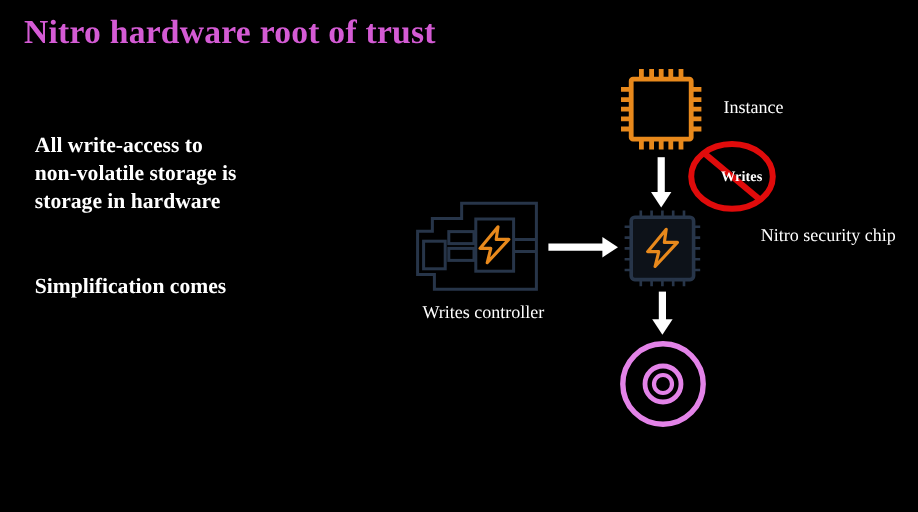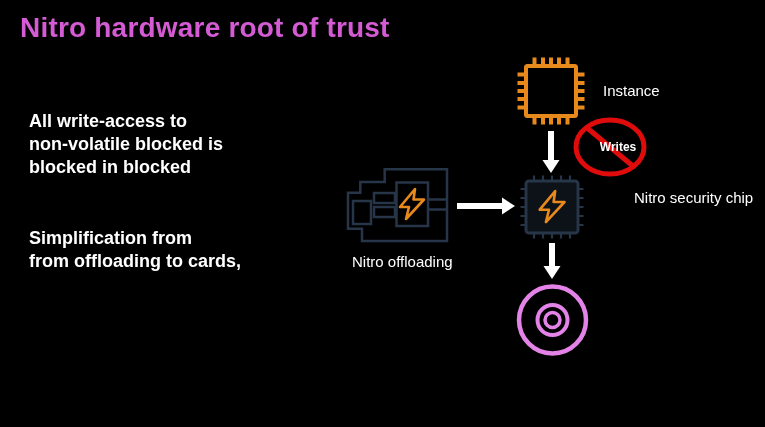"Nitro hardware root of trust" .slide { font-family: Liberation Sans, sans-serif -> Liberation Serif, serif }
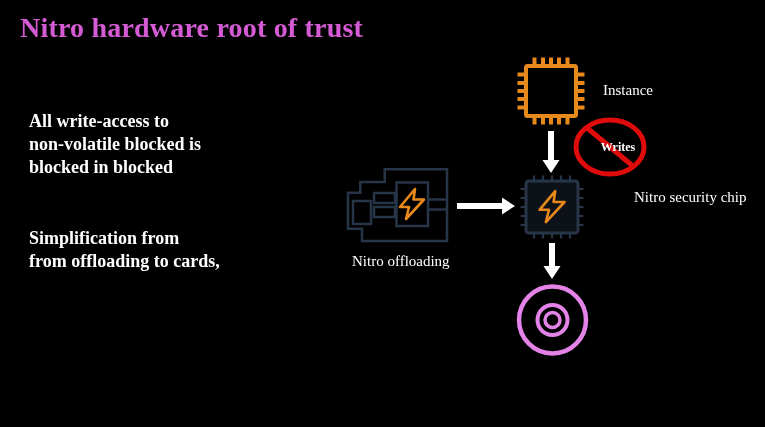"non-volatile blocked is" div { text: blocked -> storage }
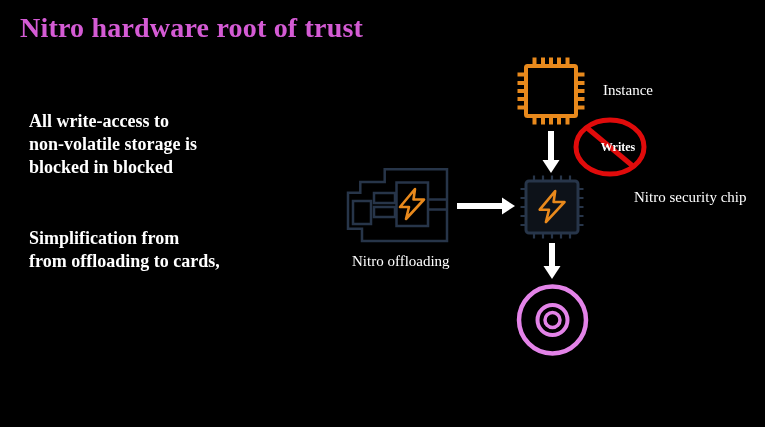"blocked in blocked" div { text: blocked in blocked -> storage in hardware }
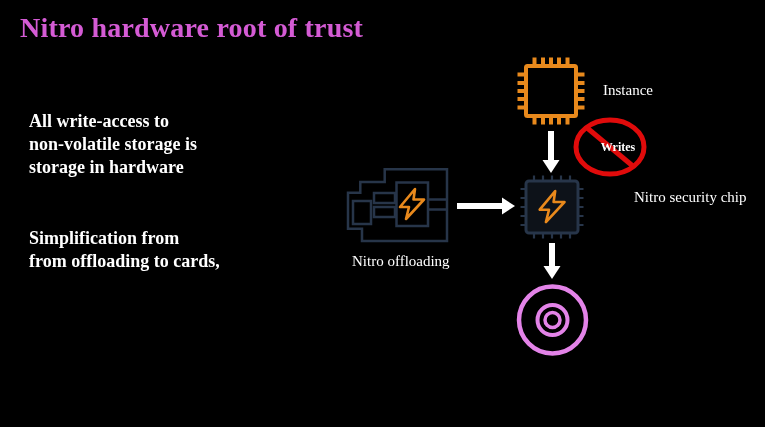"Simplification from" div { text: from -> comes }
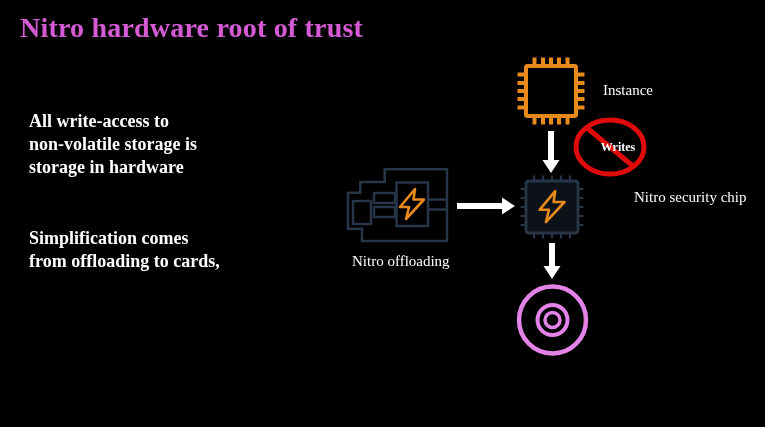"from offloading to cards," div { html: <div>from offloading to cards,</div> -> none }
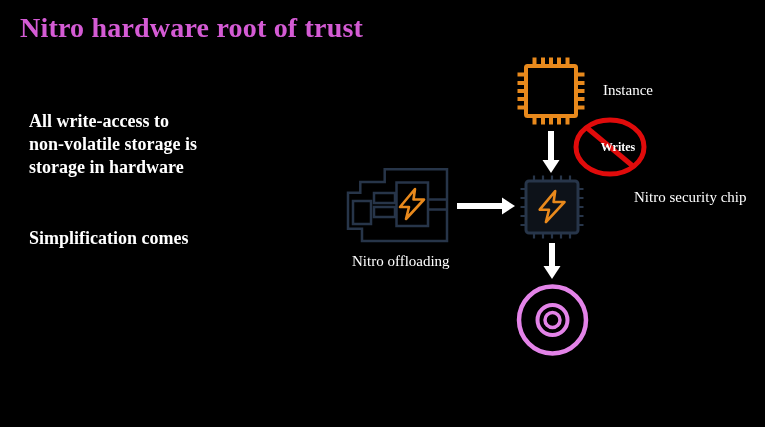"Nitro offloading" div.node-label { text: Nitro offloading -> Writes controller }
